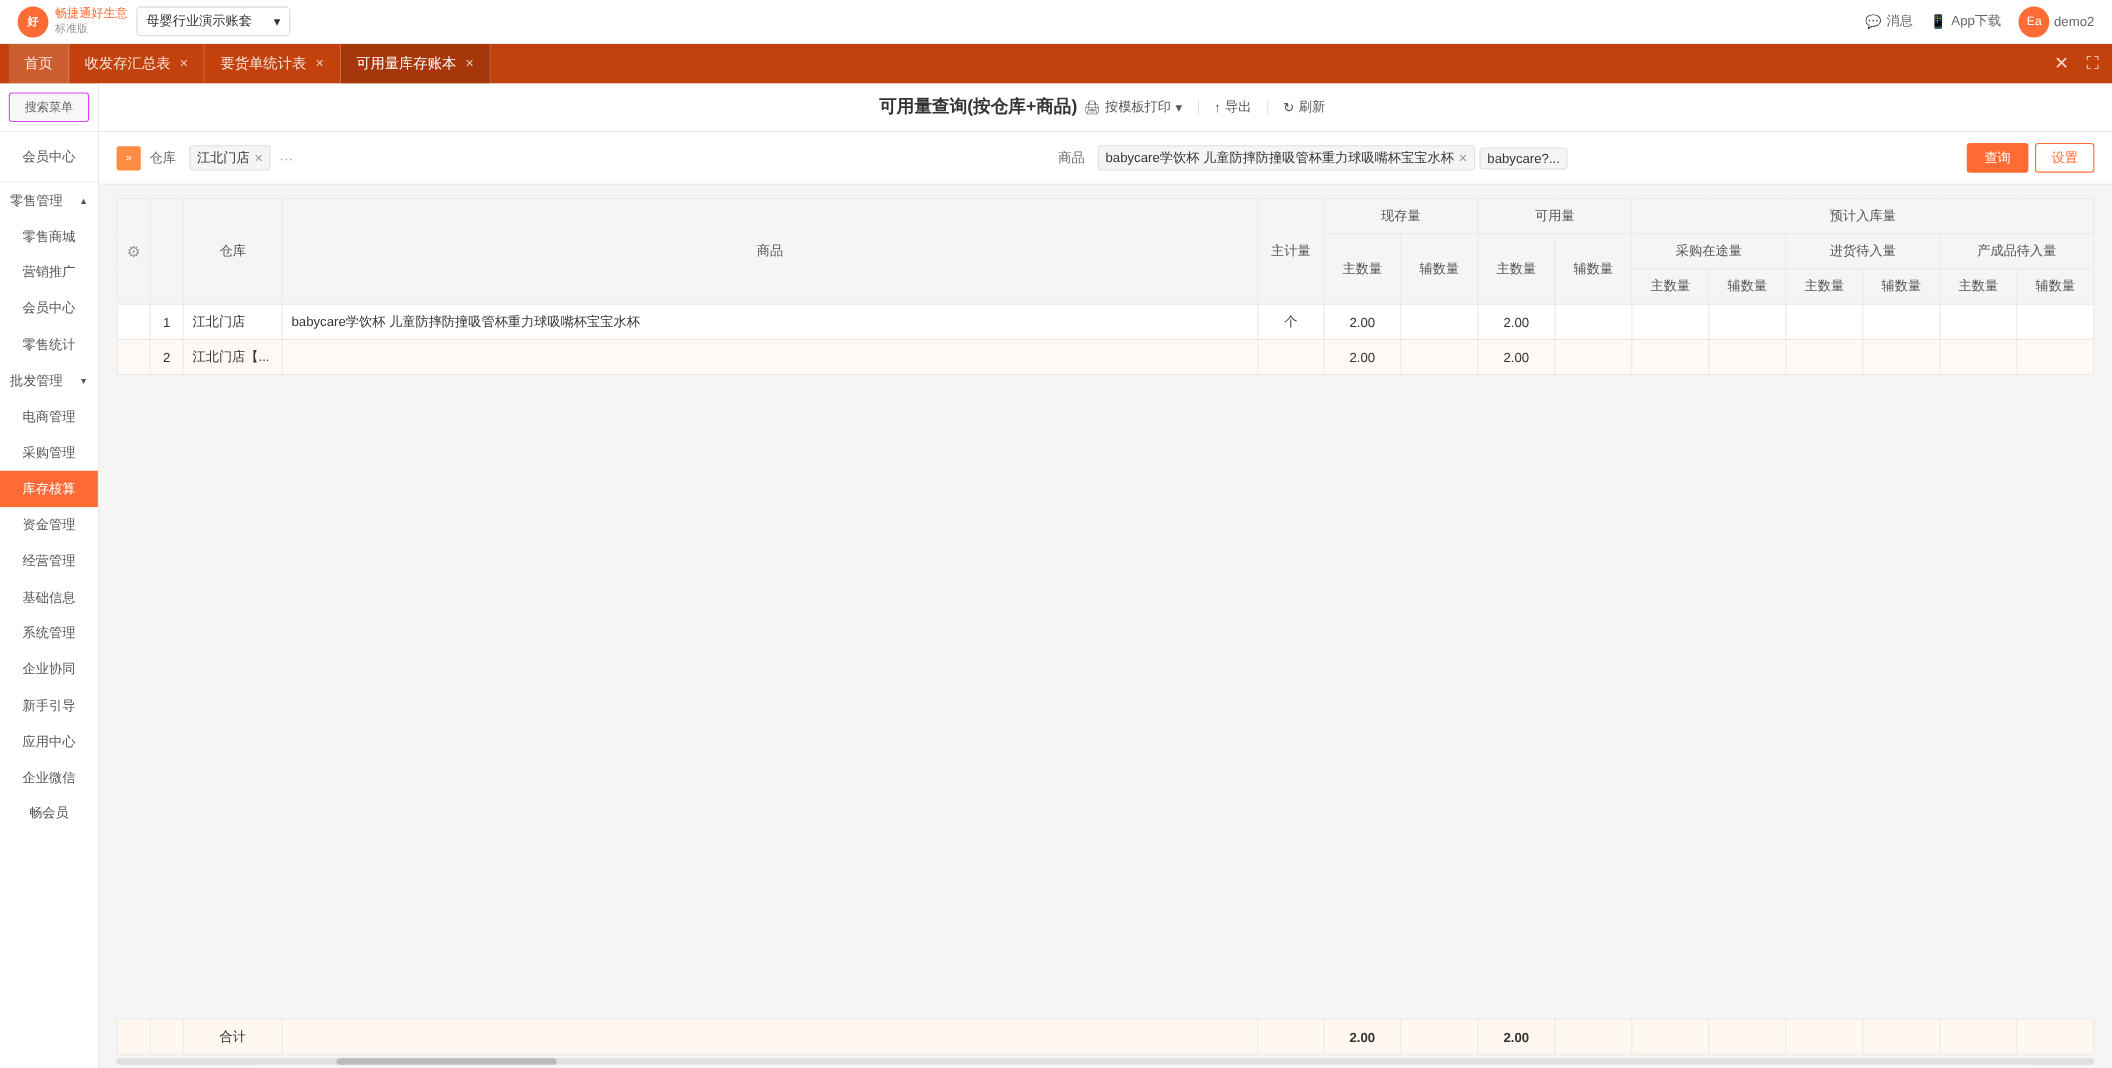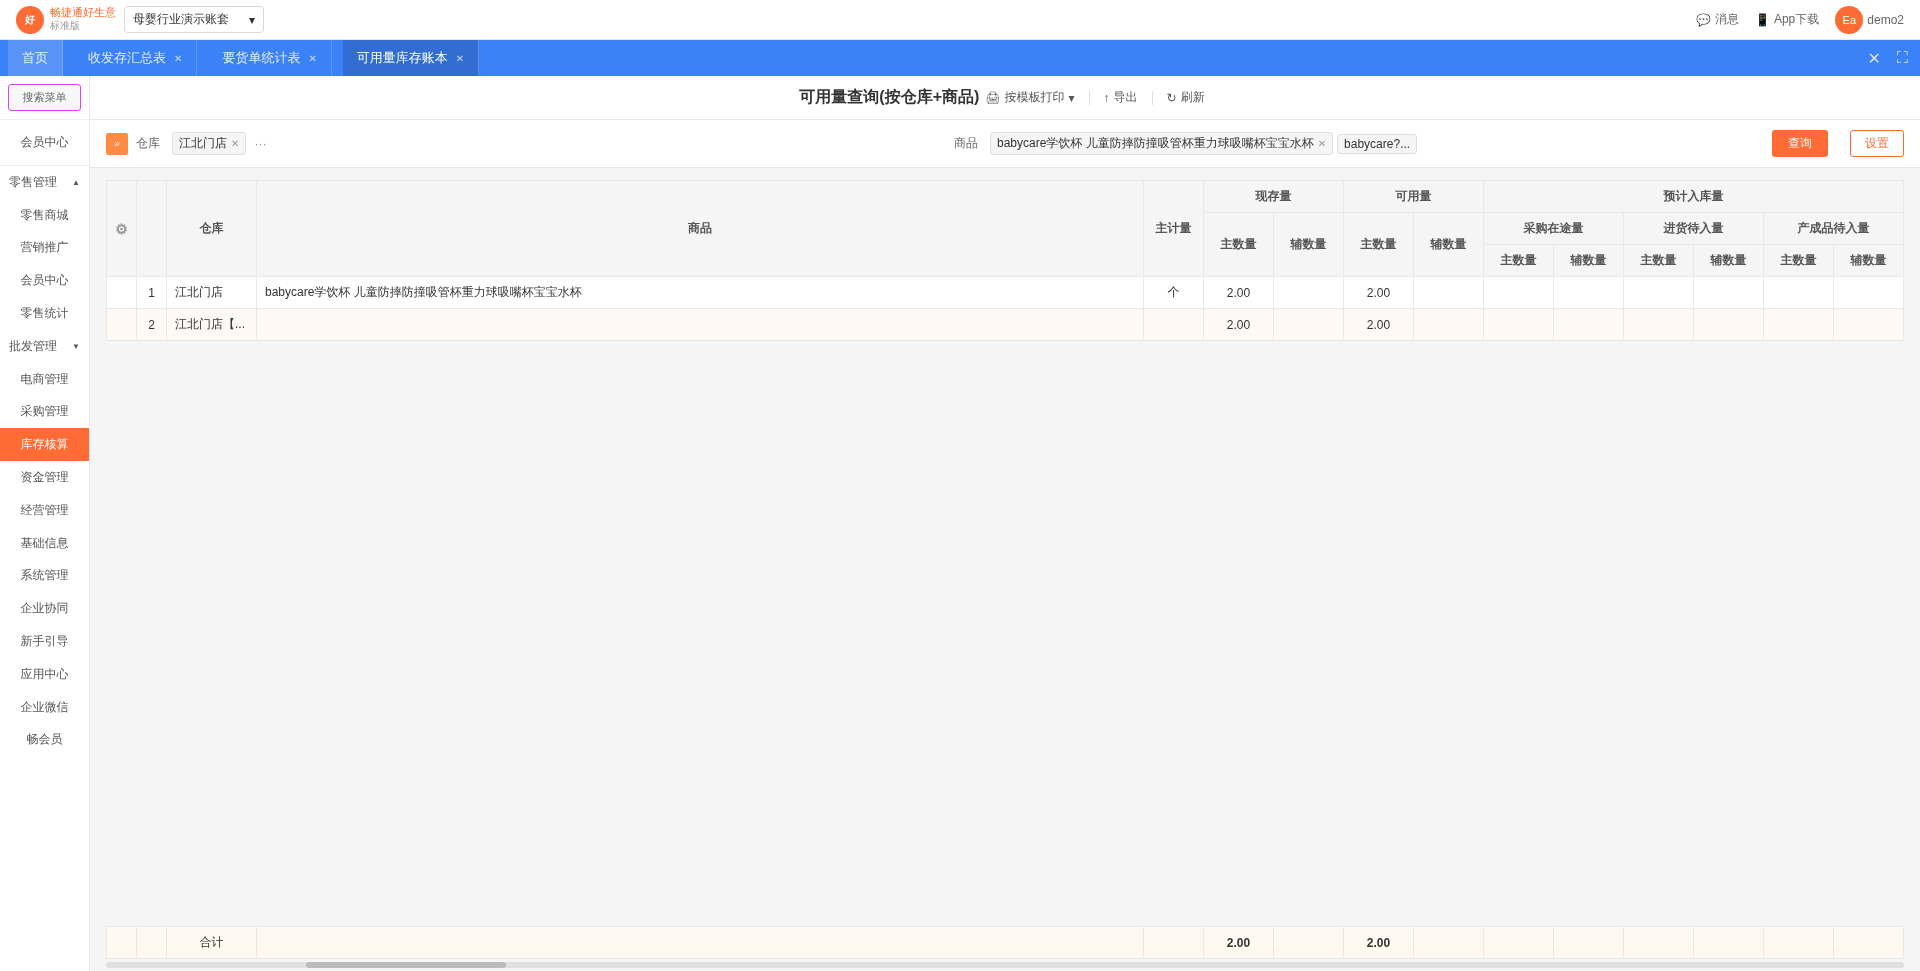"首页" .nav-tabs { background: #3b82f6 -> #c2410c; gap: 11px -> 0 }
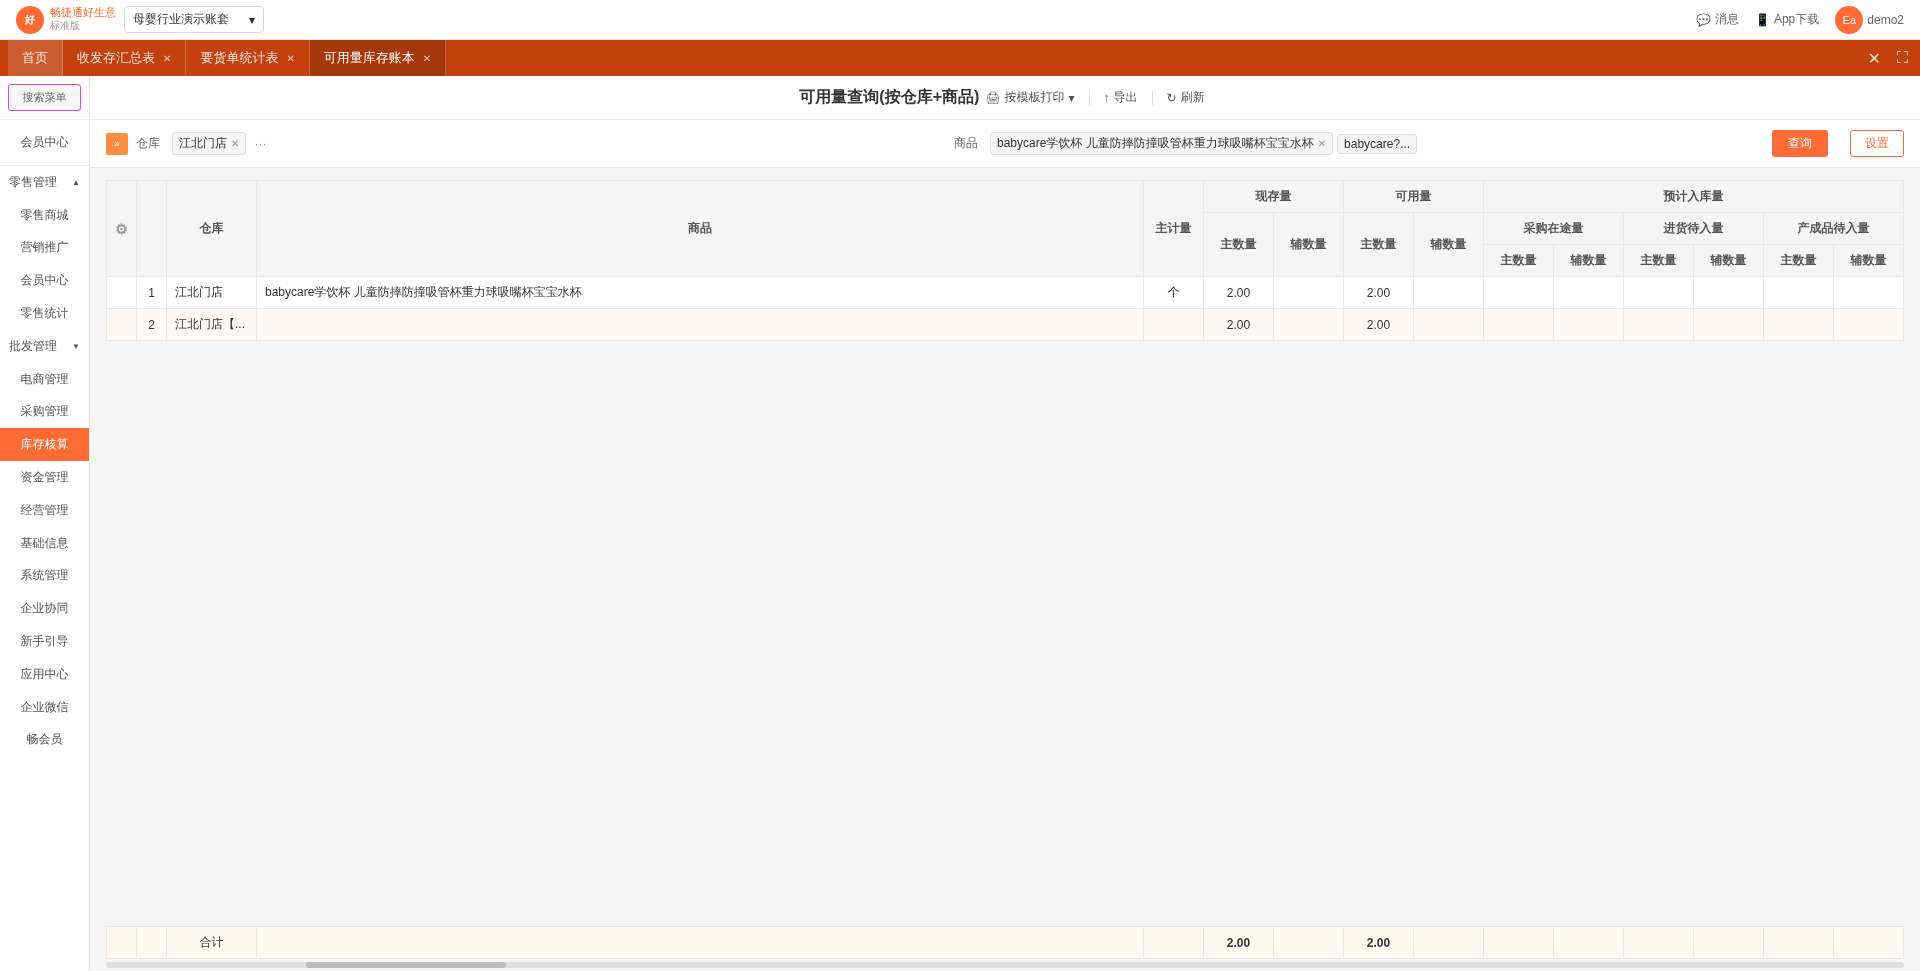"查询" .filter-right { gap: 22px -> 6px }
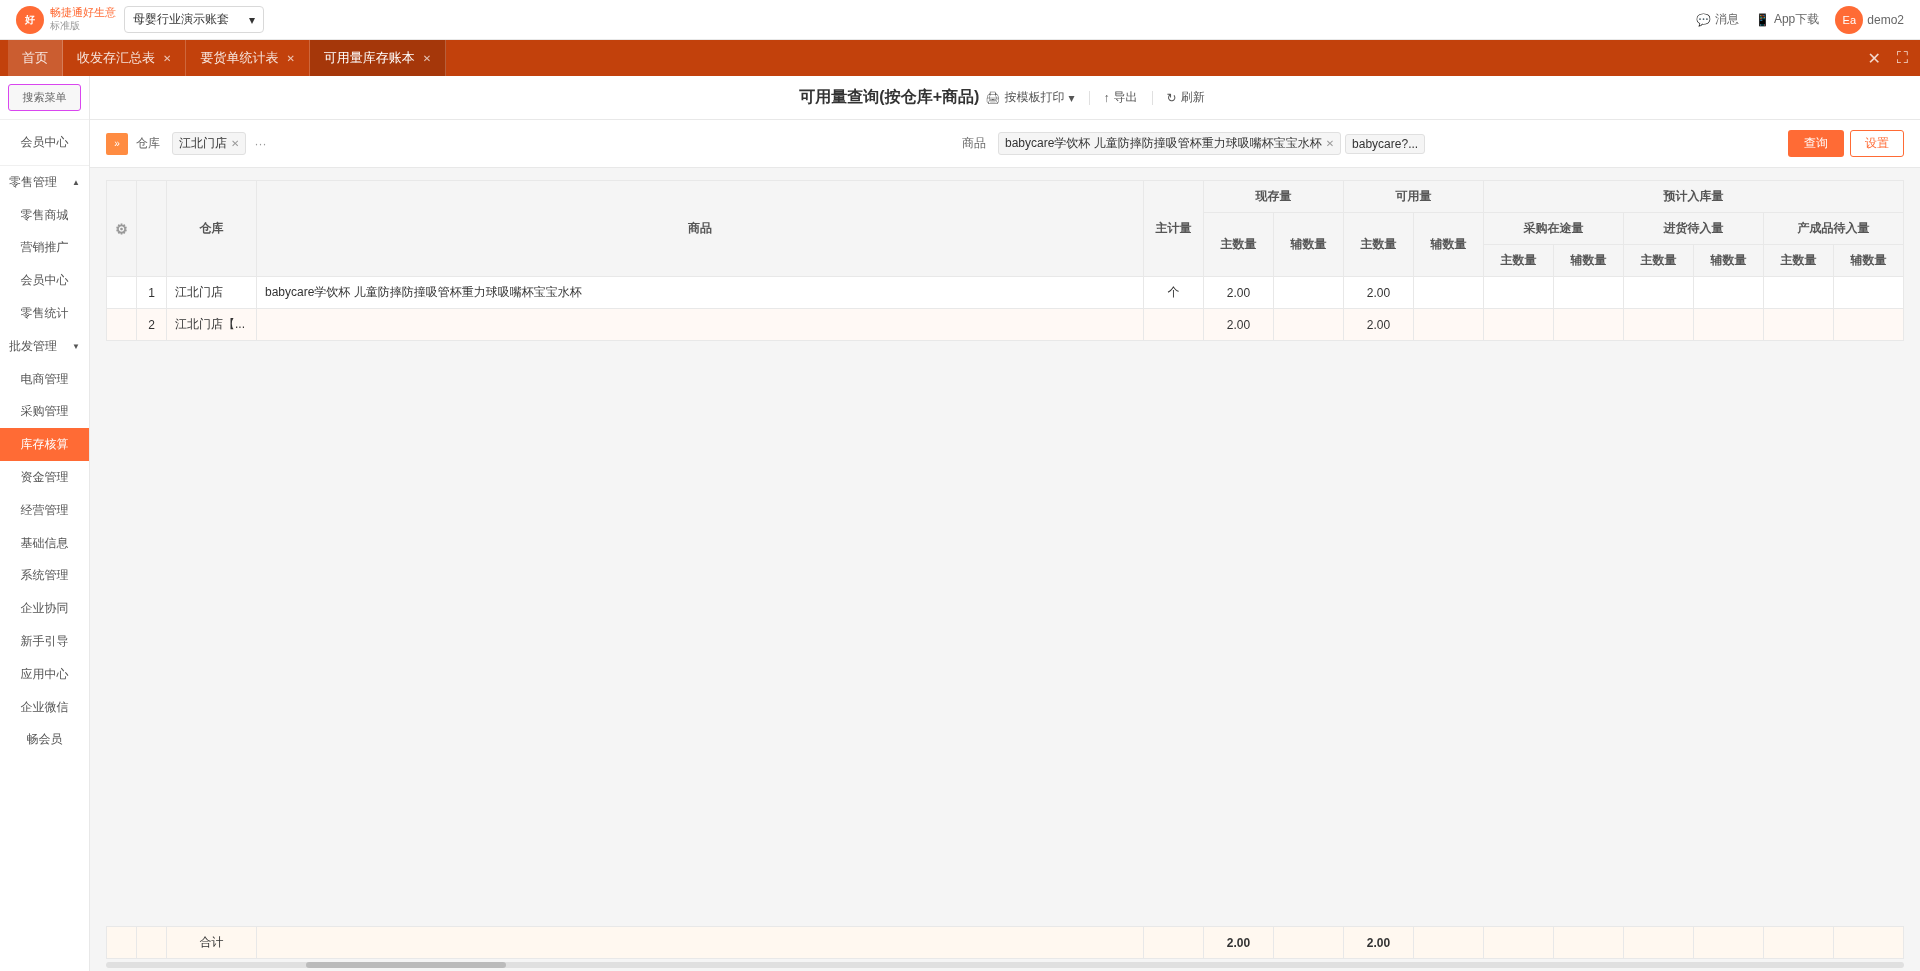"现存量" .data-table th { font-weight: 700 -> 400 }
